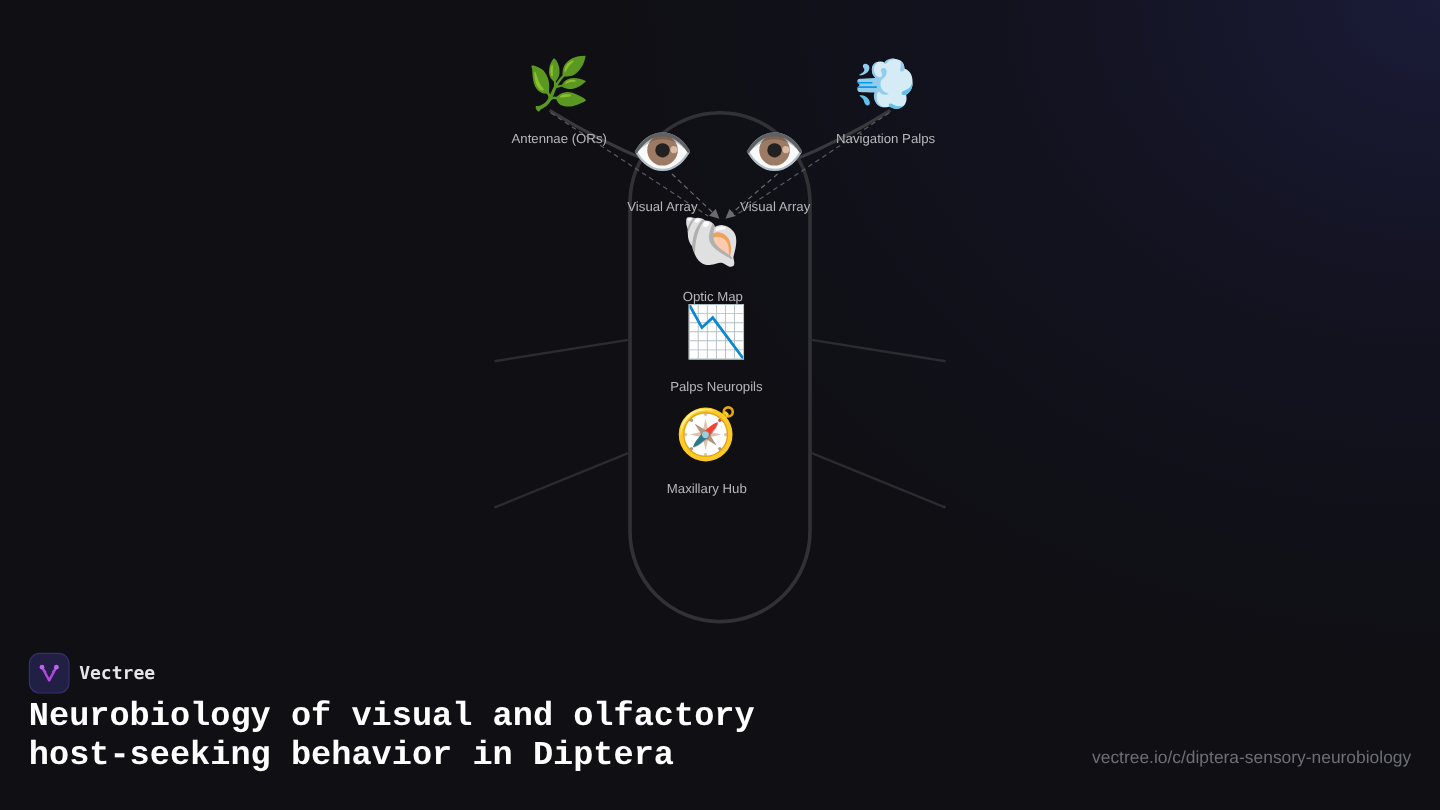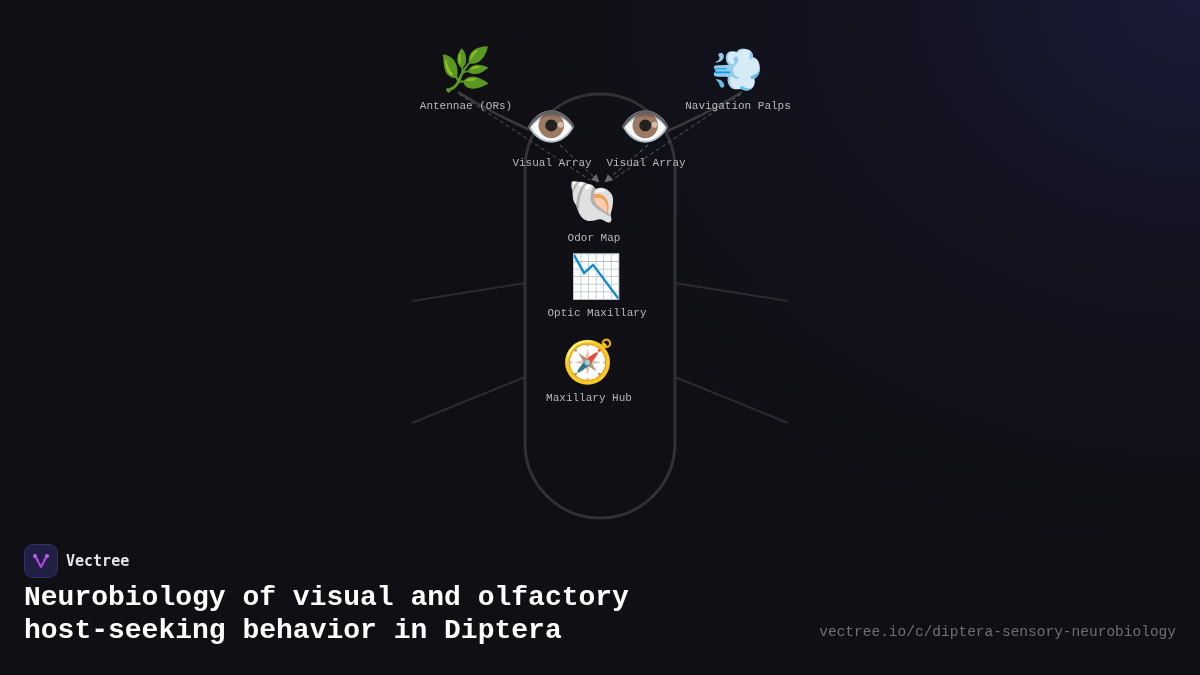"Antennae (ORs)" .node .label { font-family: Liberation Mono, monospace -> Liberation Sans, sans-serif; margin-top: 5px -> 15px }
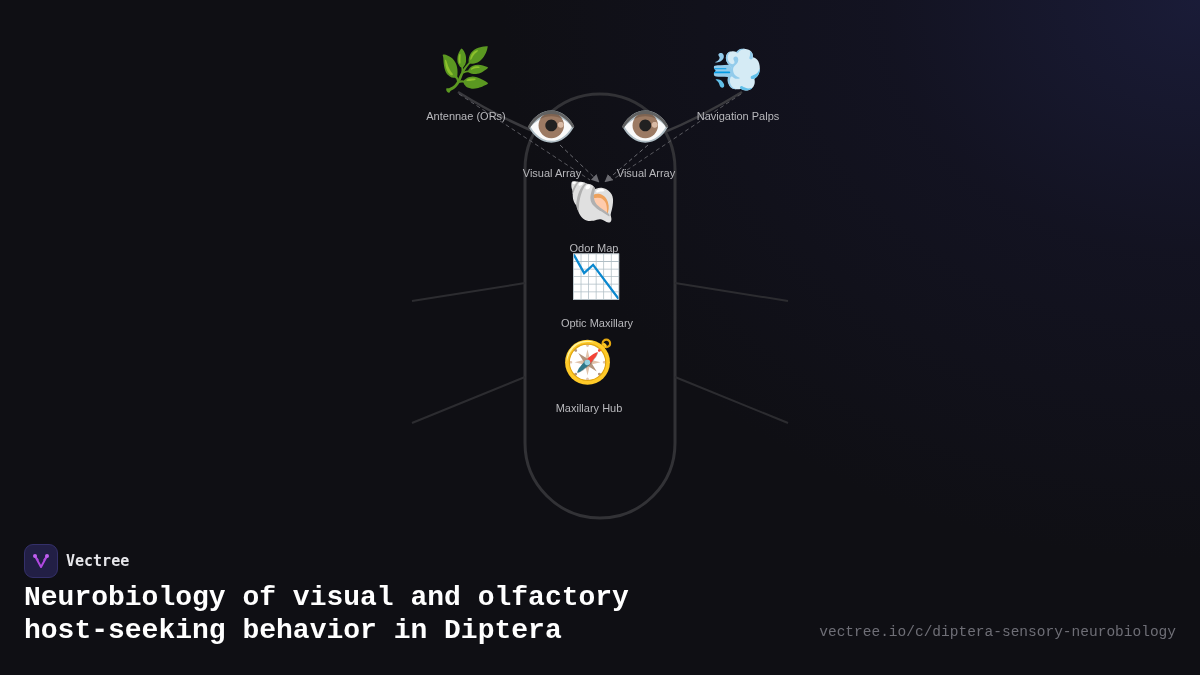"Odor Map" span.label { text: Odor -> Optic }
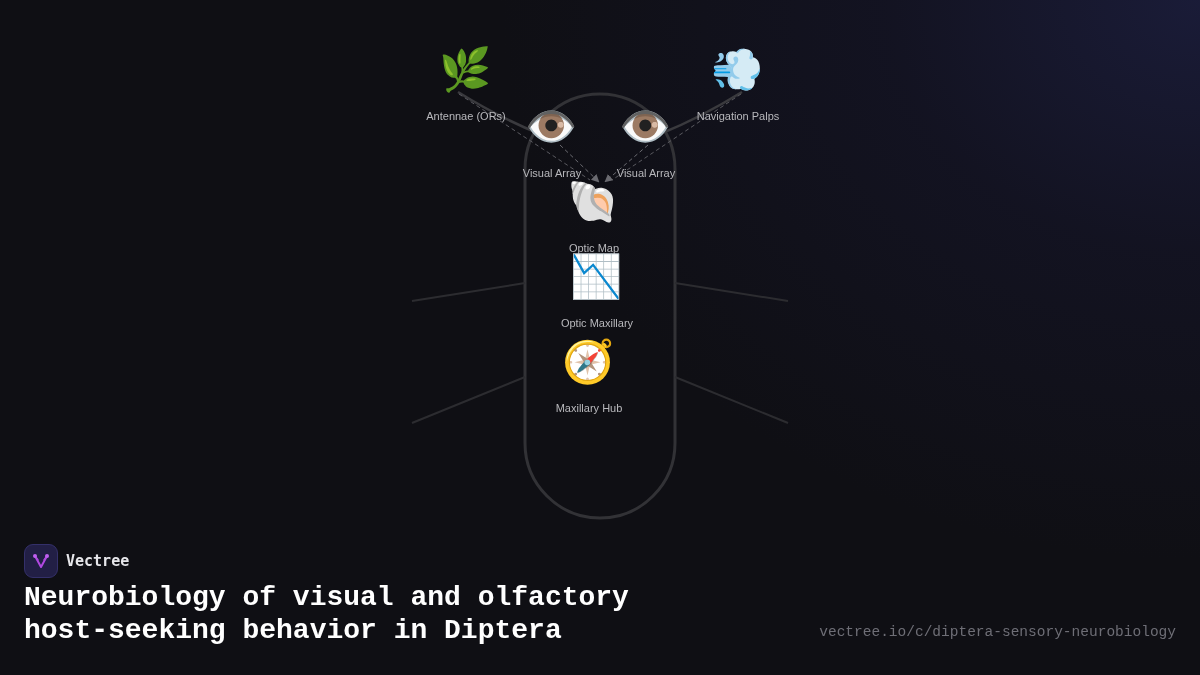"Optic Maxillary" span.label { text: Optic Maxillary -> Palps Neuropils }
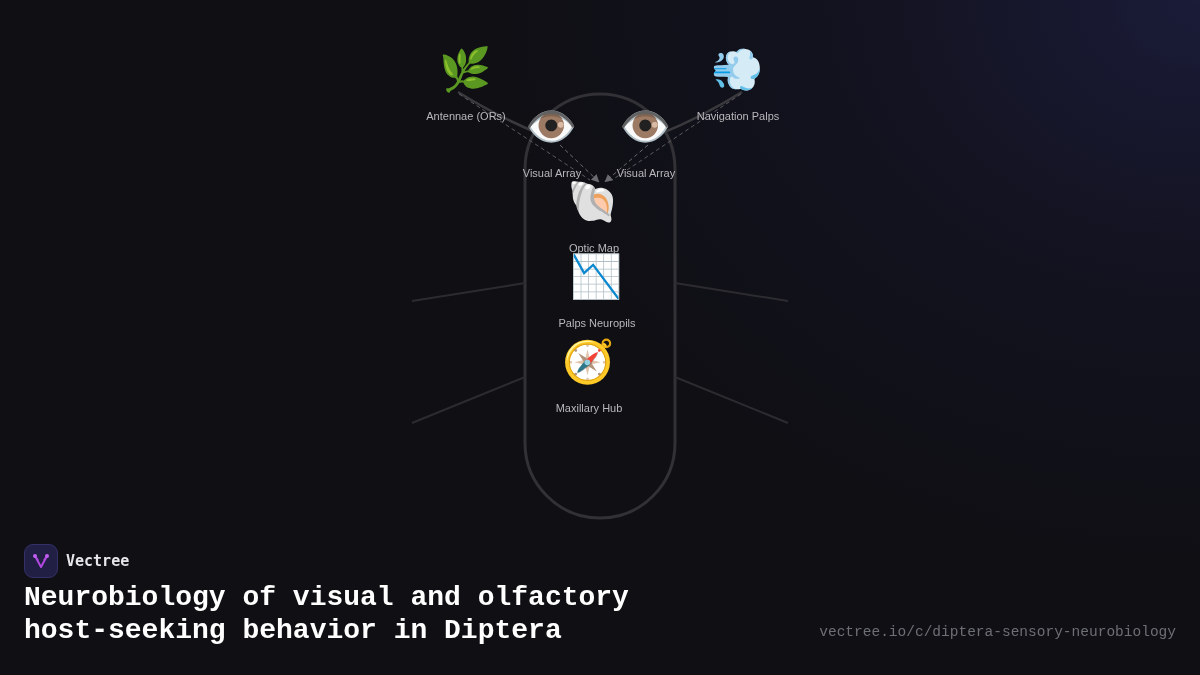"vectree.io/c/diptera-sensory-neurobiolog" .url { font-family: Liberation Mono, monospace -> Liberation Sans, sans-serif }
